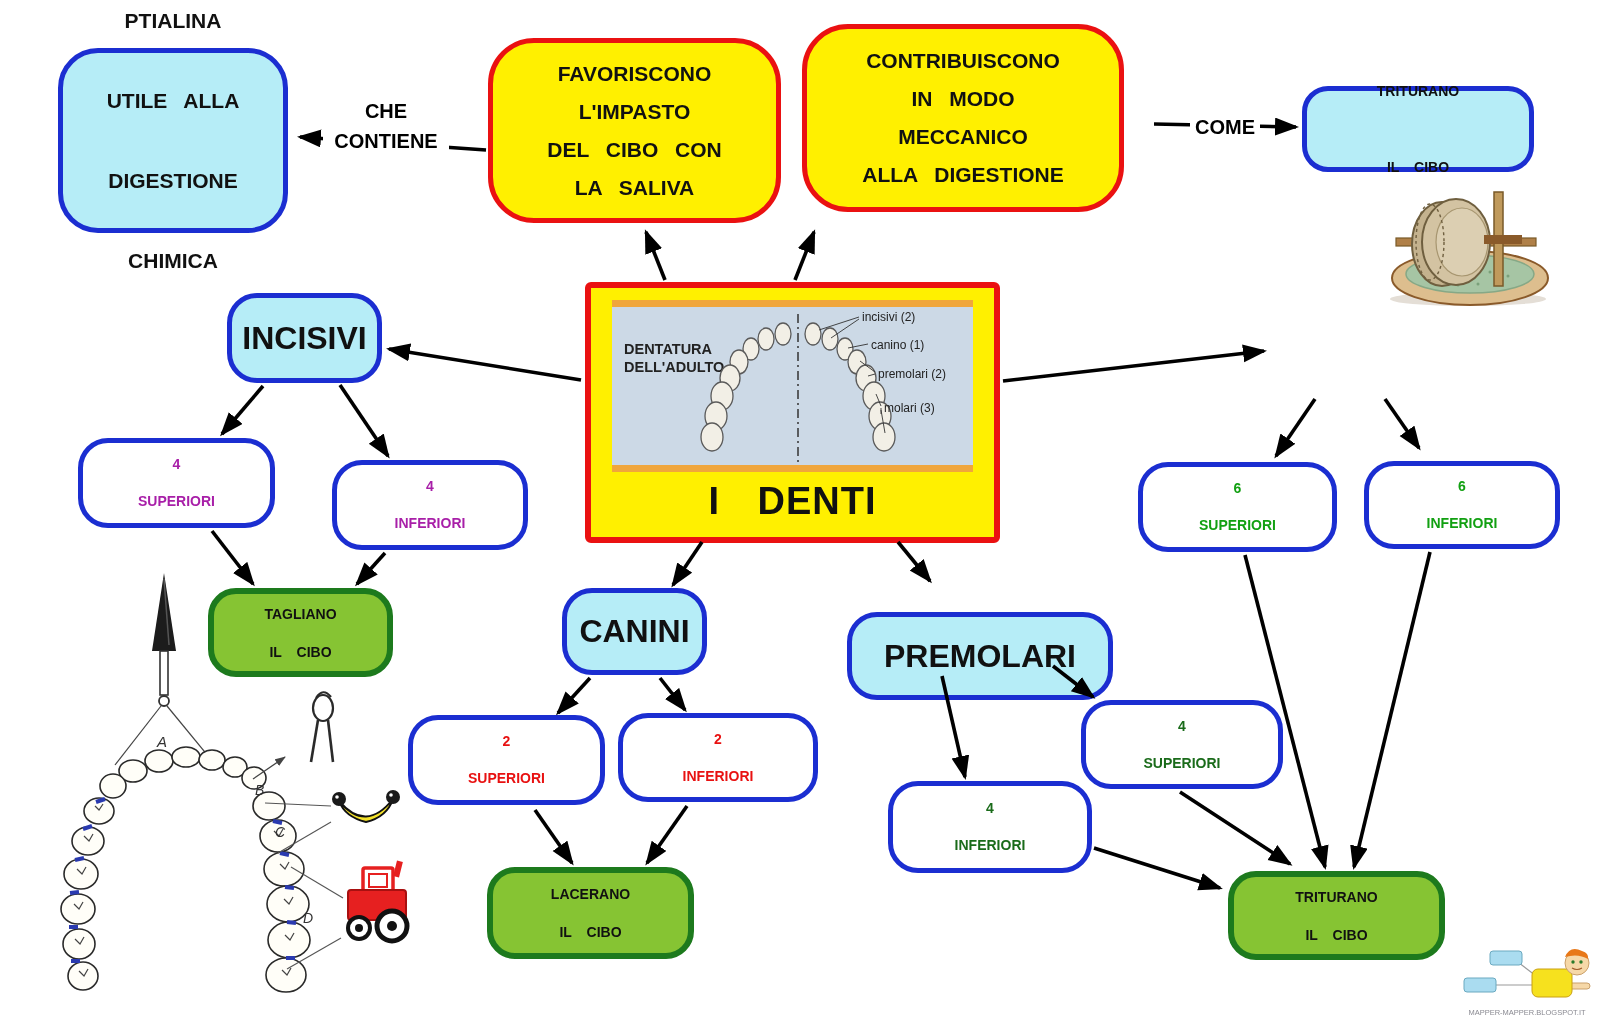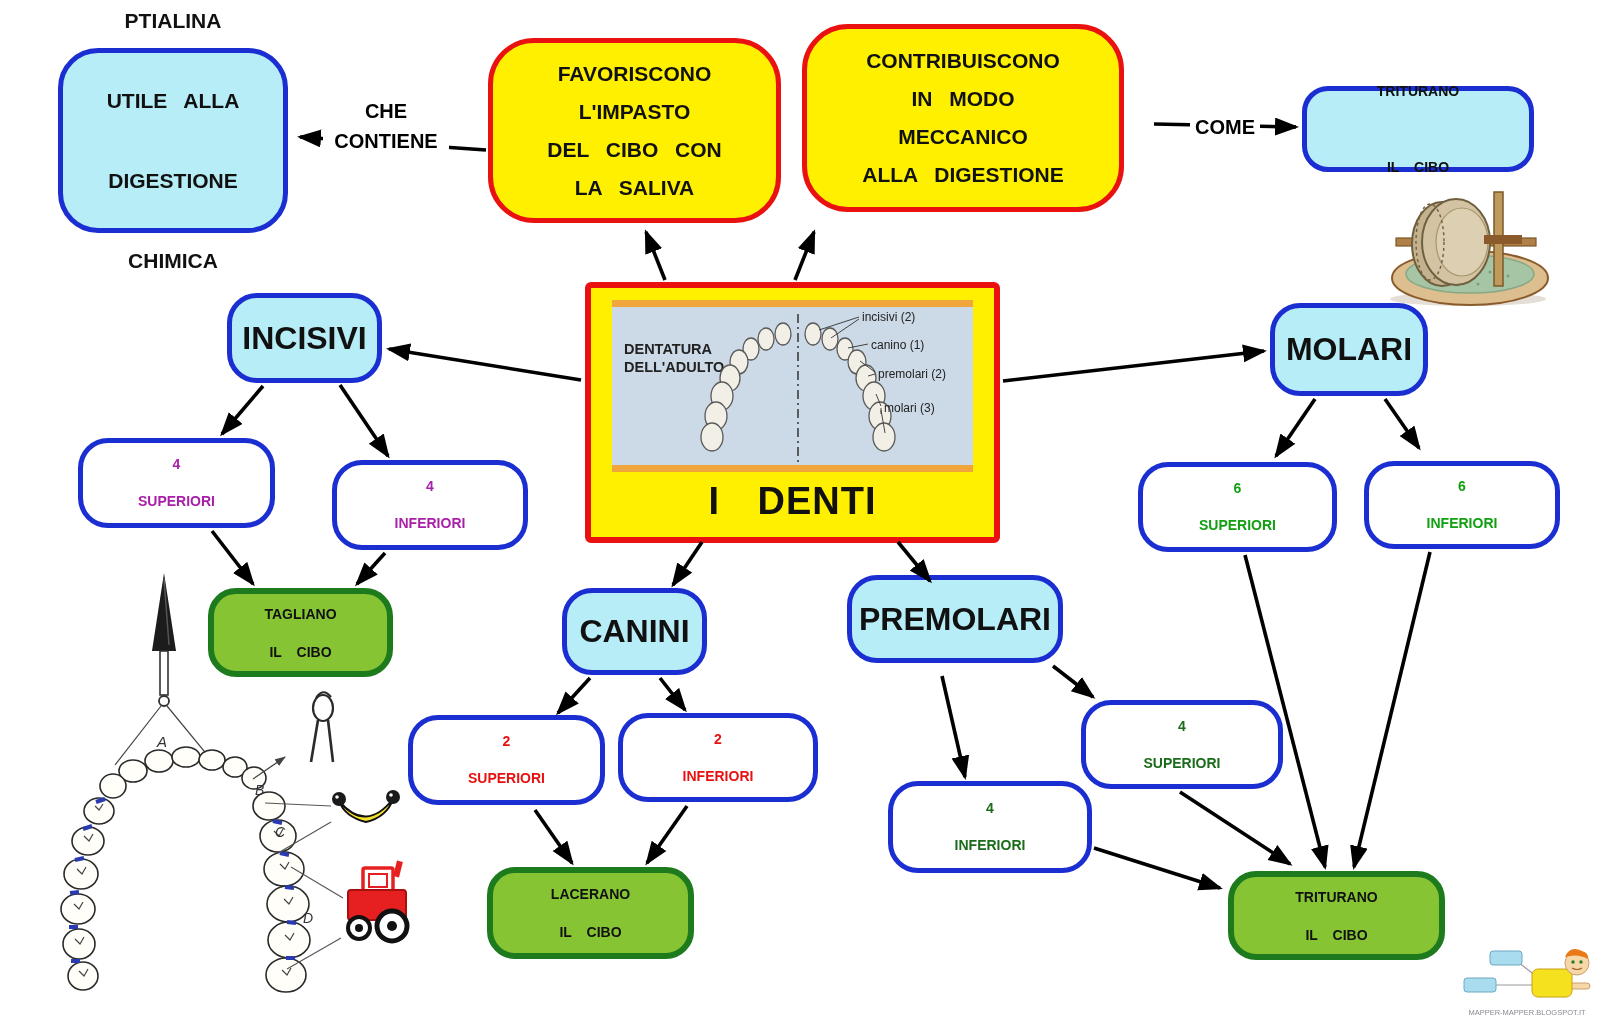"MOLARI" div.node { html: <div> <div>MOLARI</div> </div> -> none }
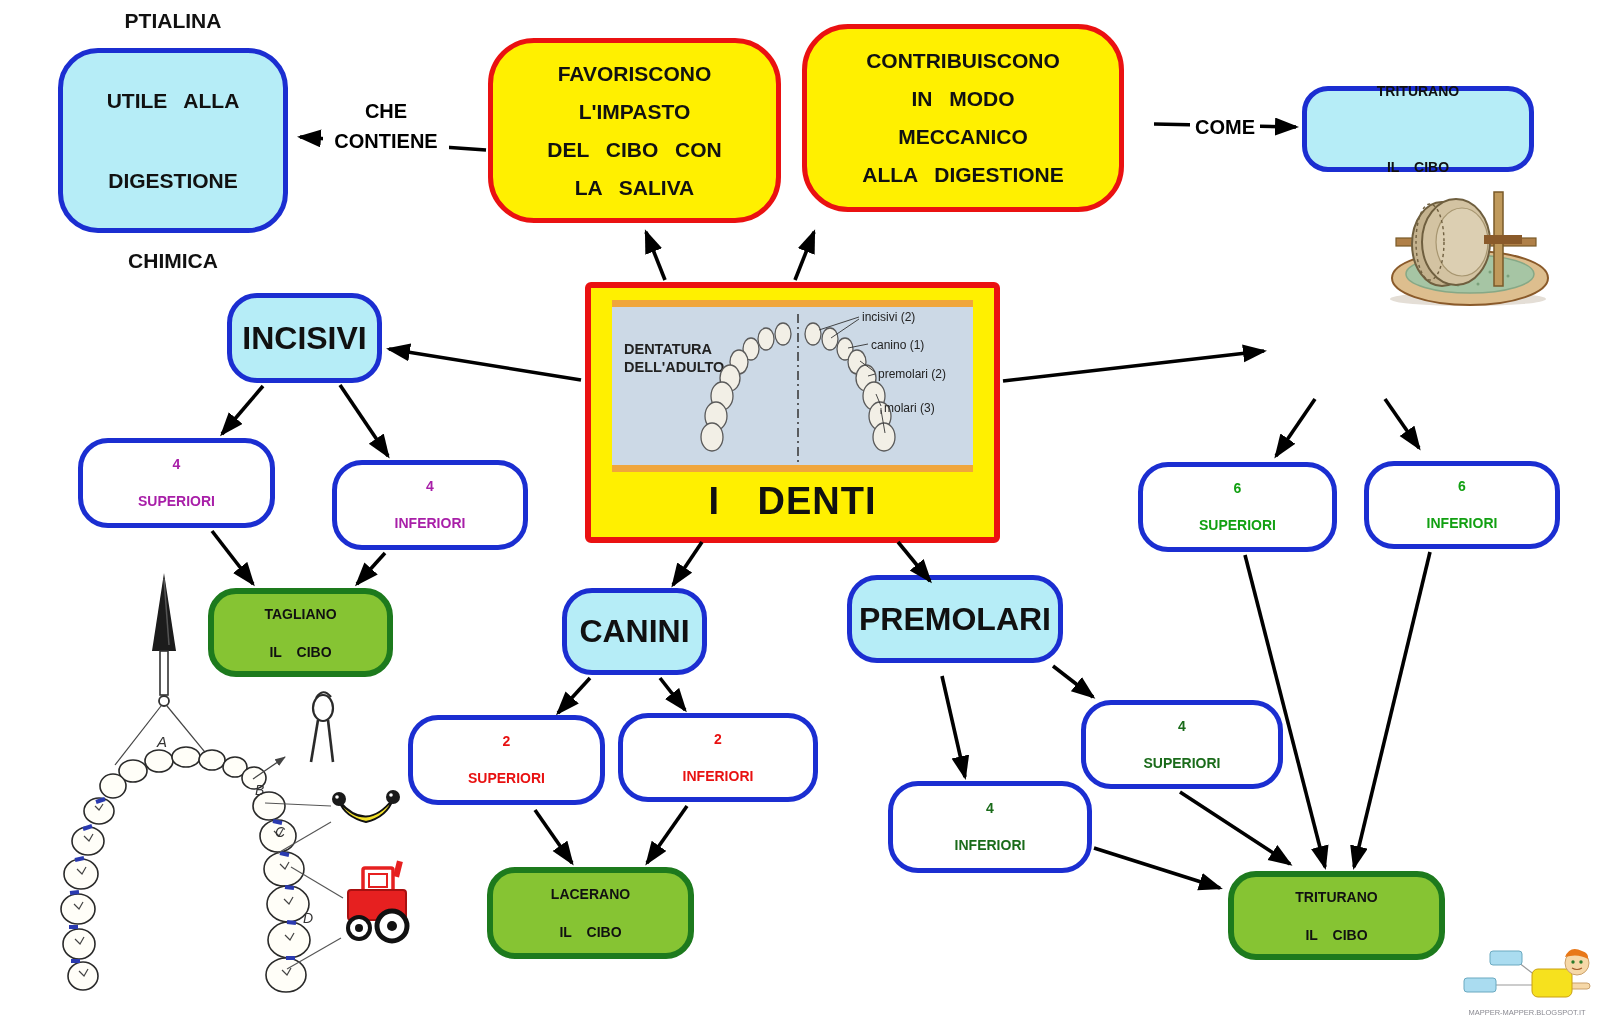"PREMOLARI" div.node { top: 575px -> 612px; width: 216px -> 266px }
